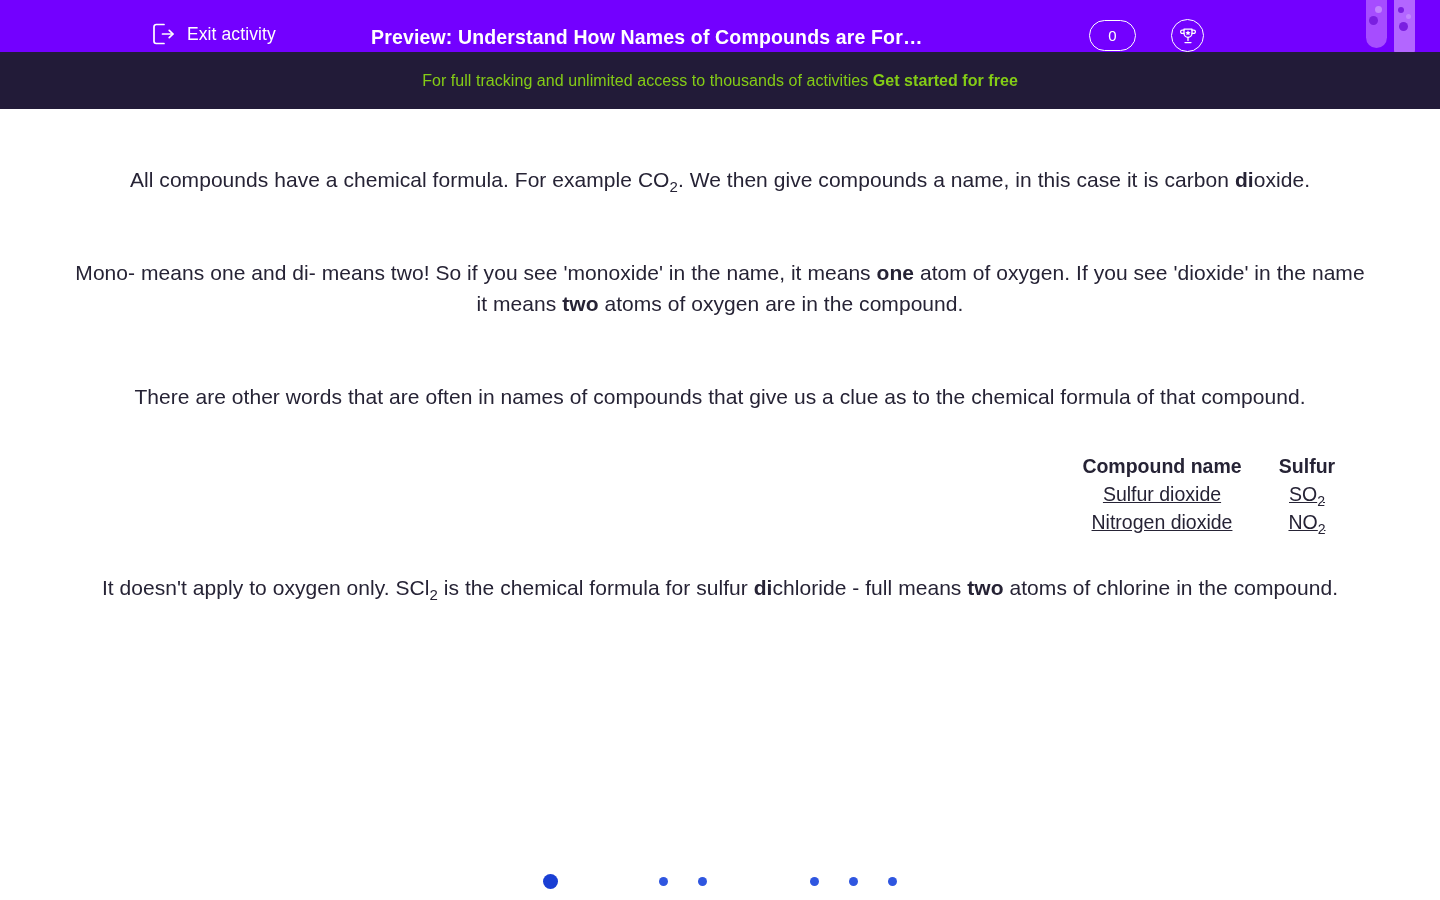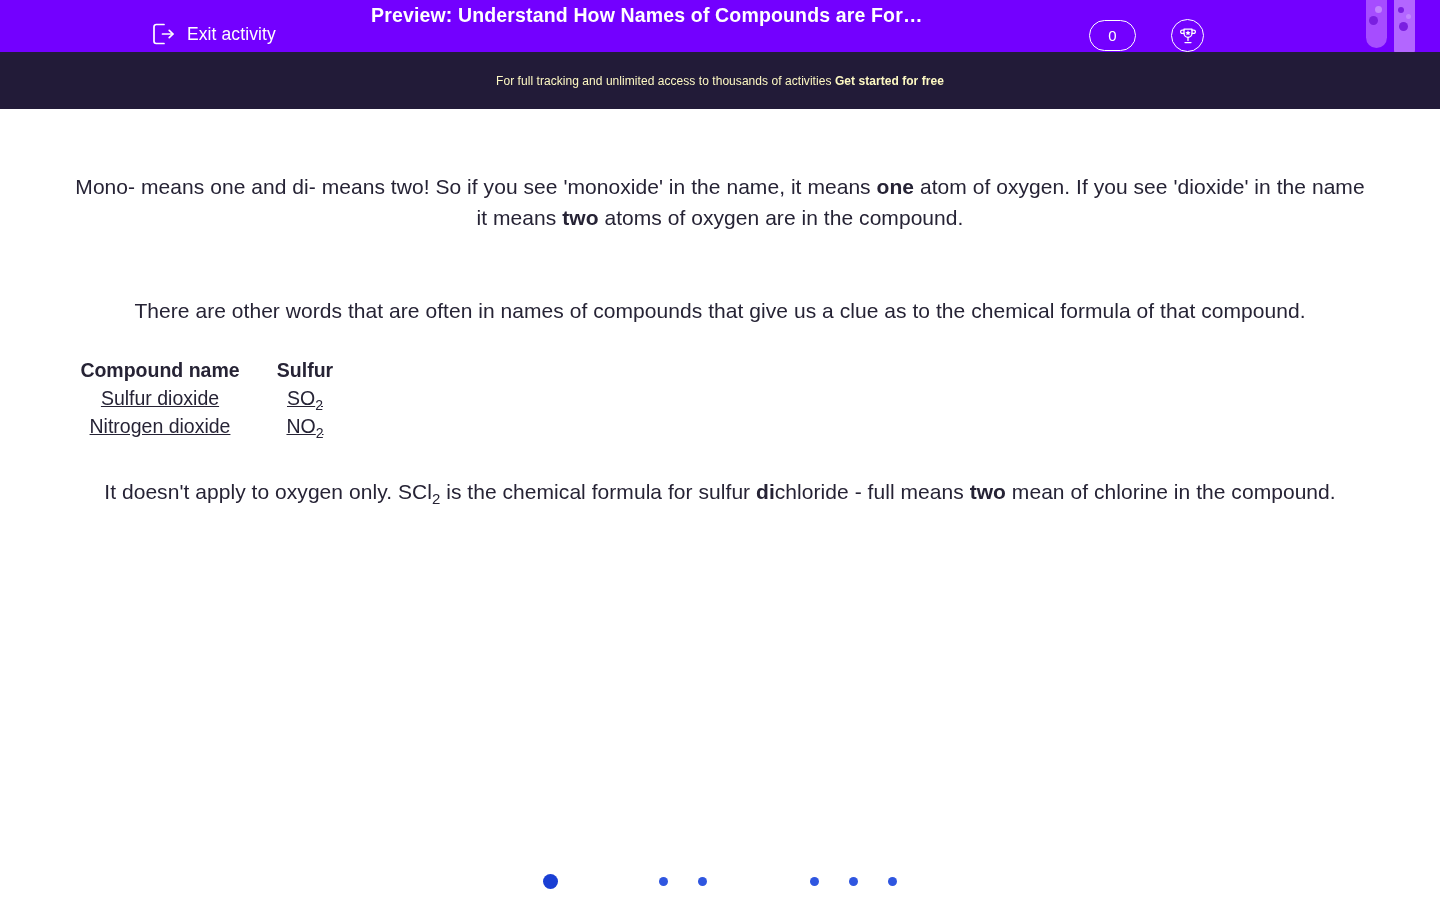"Preview: Understand How Names of" .header-title { top: 4px -> 26px }
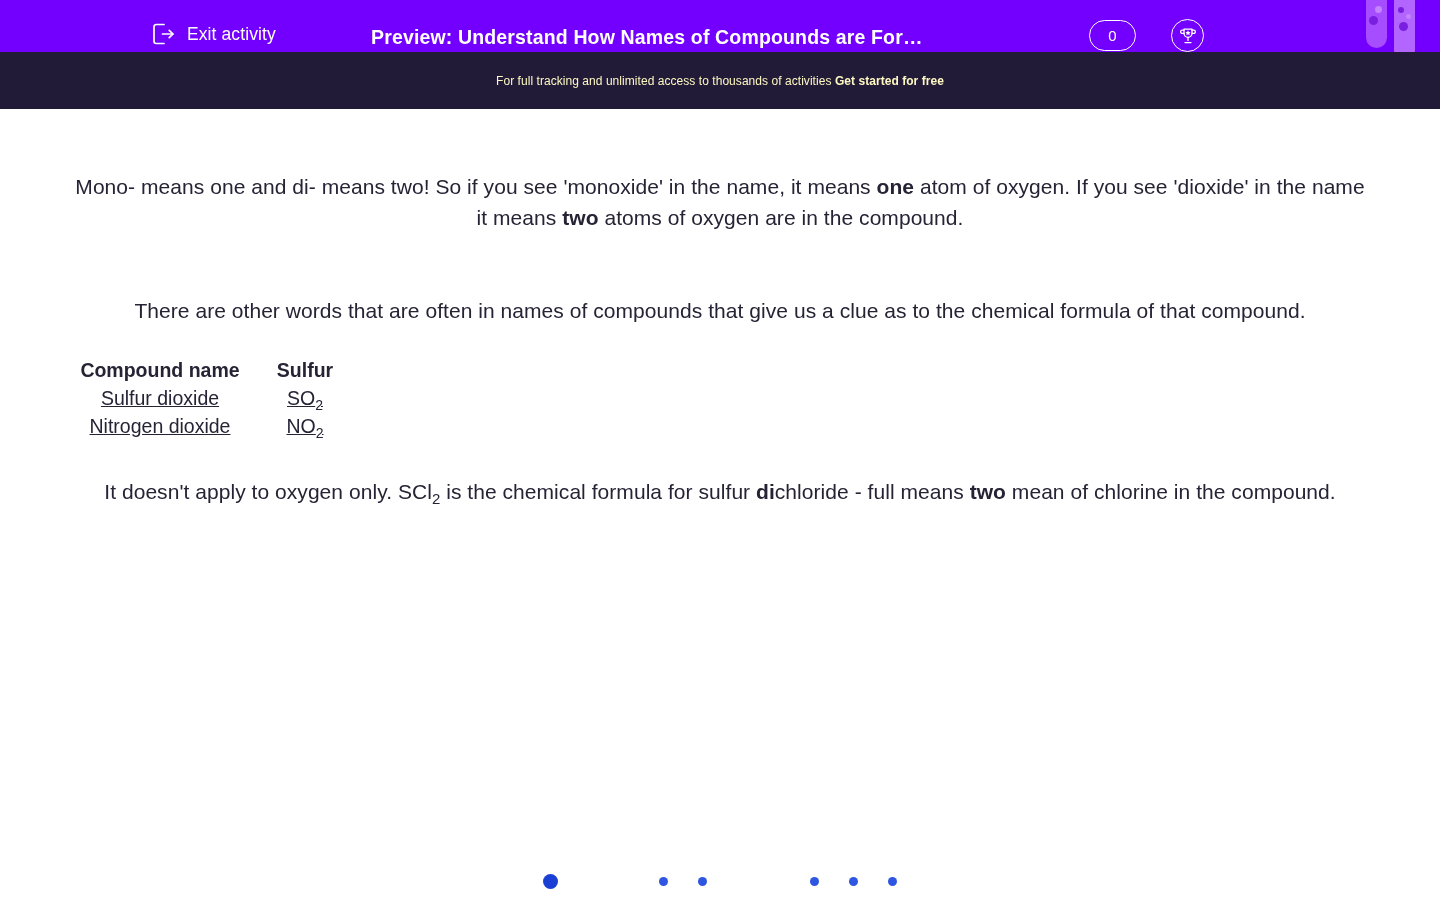"For full tracking and unlimited" .promo-text { color: #fef9c3 -> #84cc16; font-size: 12px -> 16px }
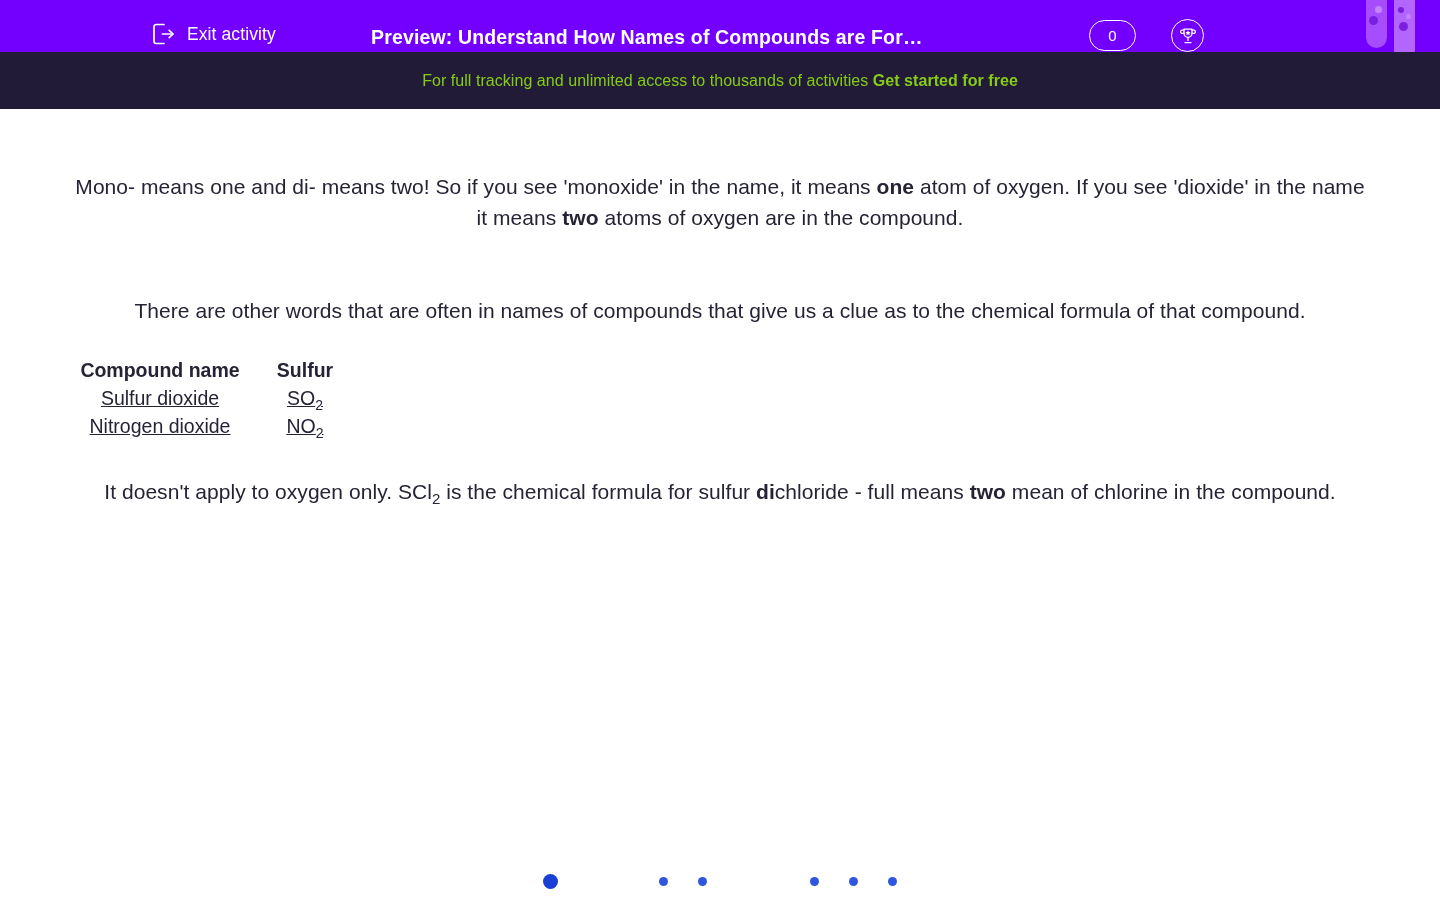"All compounds have a chemical" p.para { html: none -> <p> <span>All compounds have a chemical formula. For example CO</span><sub>2</sub><span>. We then give compounds a name, in this case it is carbon </span><b>di</b><span>oxide.</span> </p> }
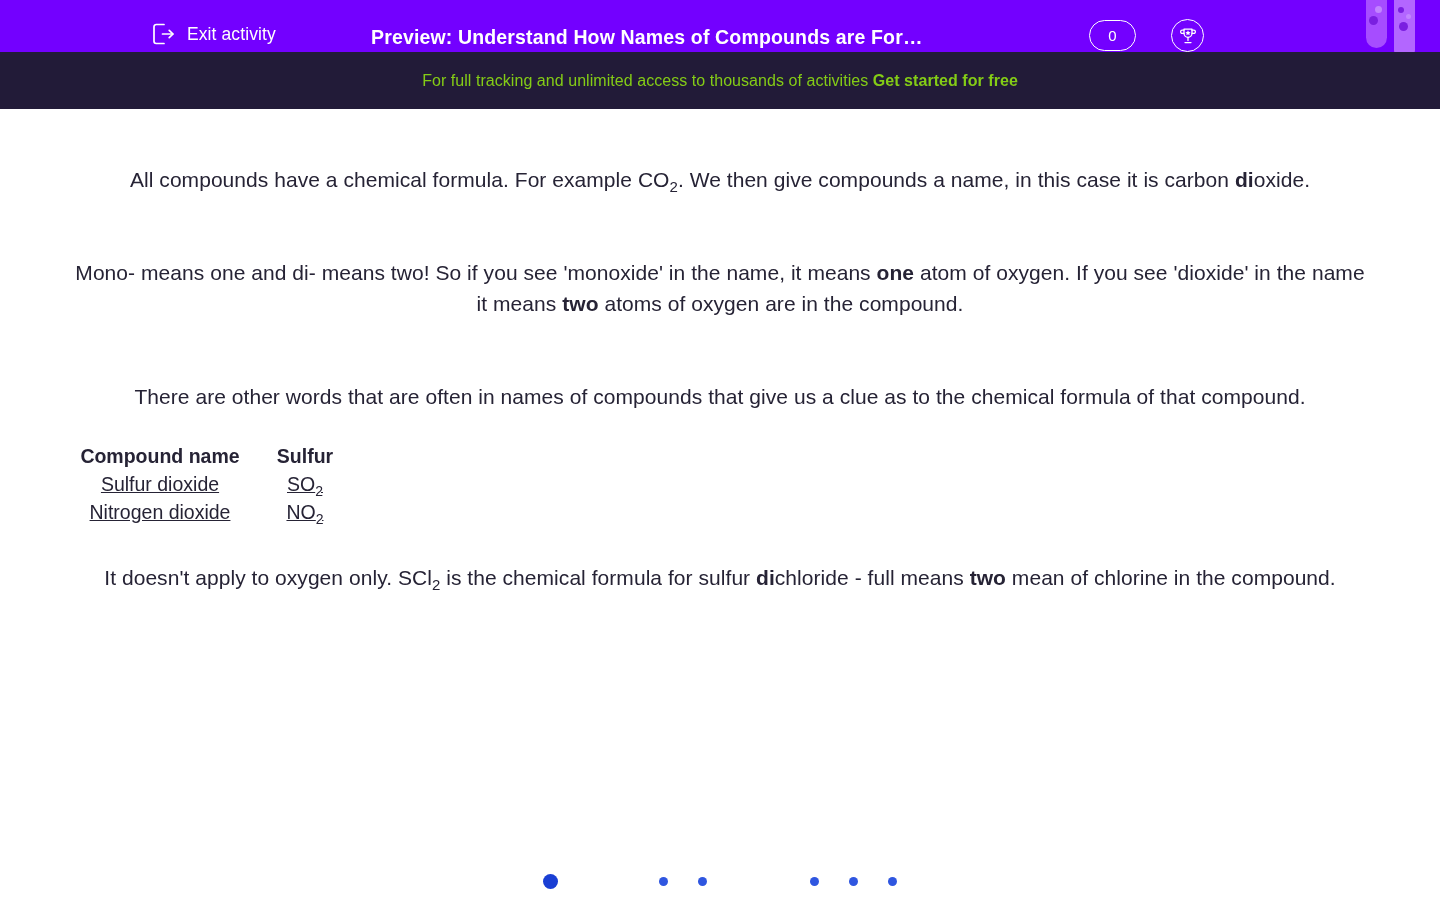"Compound name" .table-wrap { justify-content: flex-start -> flex-end; margin-top: 30px -> 40px }
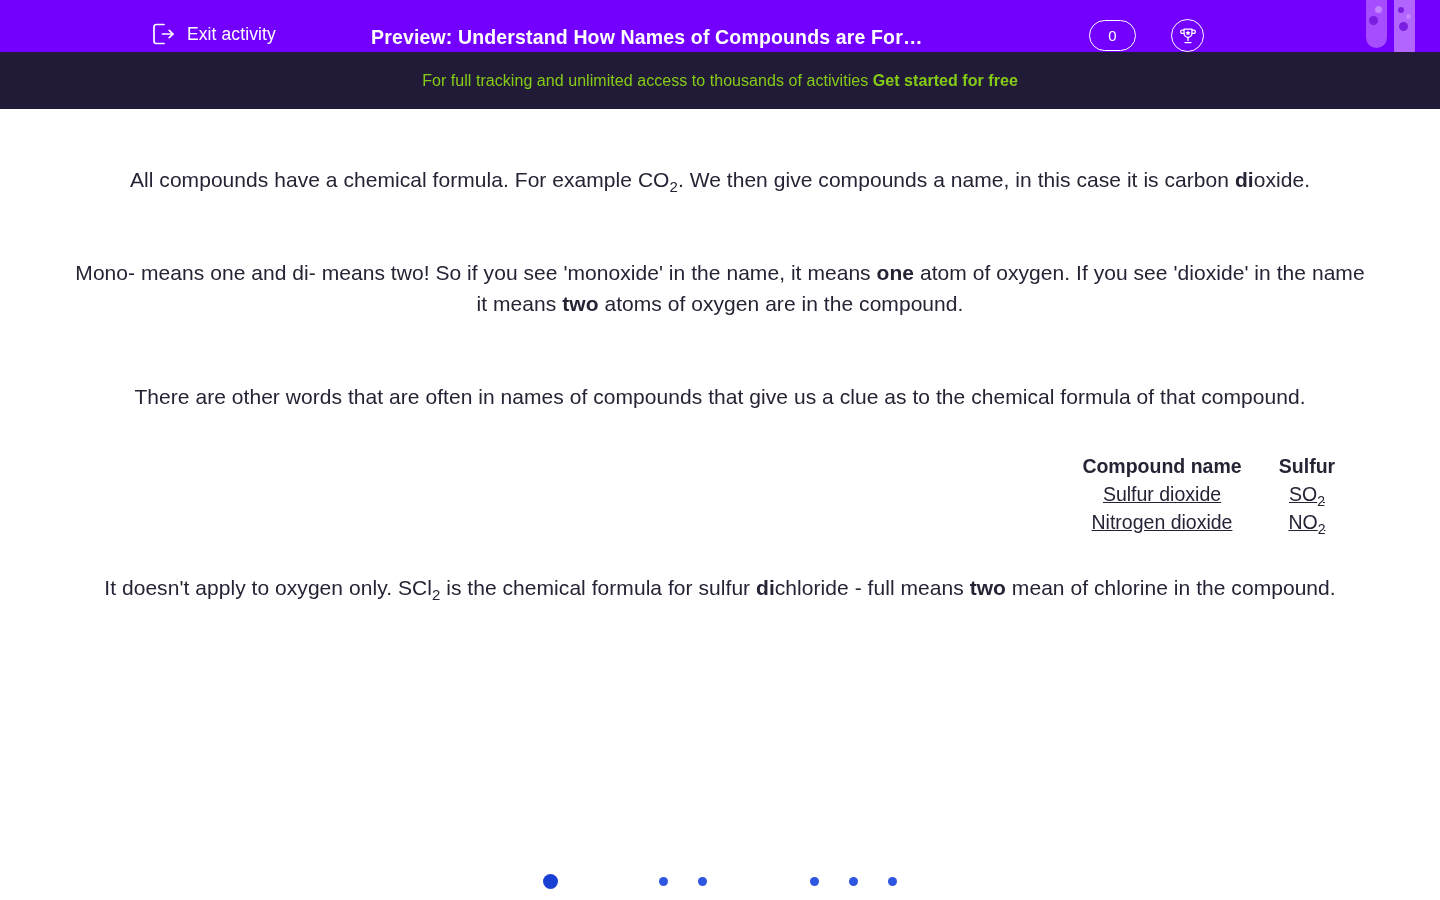"mean of chlorine in the" span { text: mean -> atoms }
